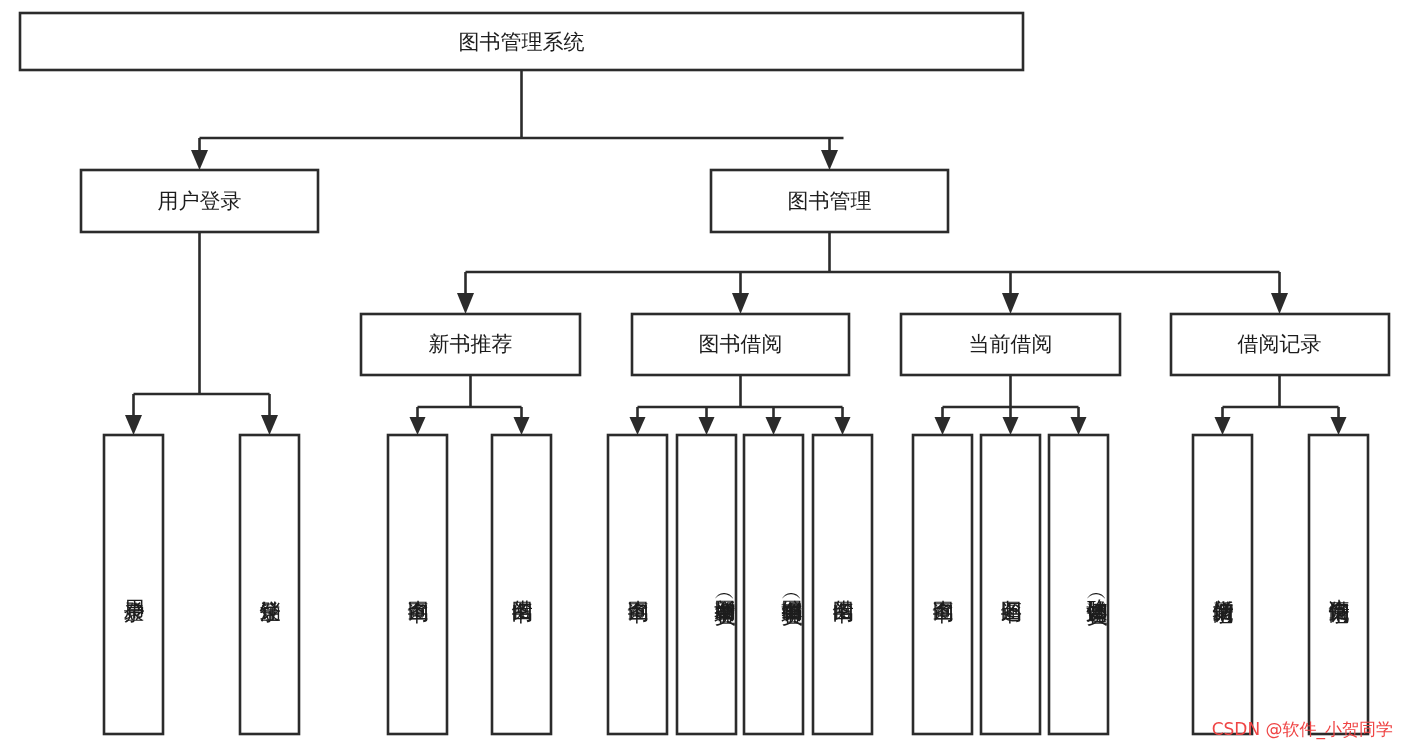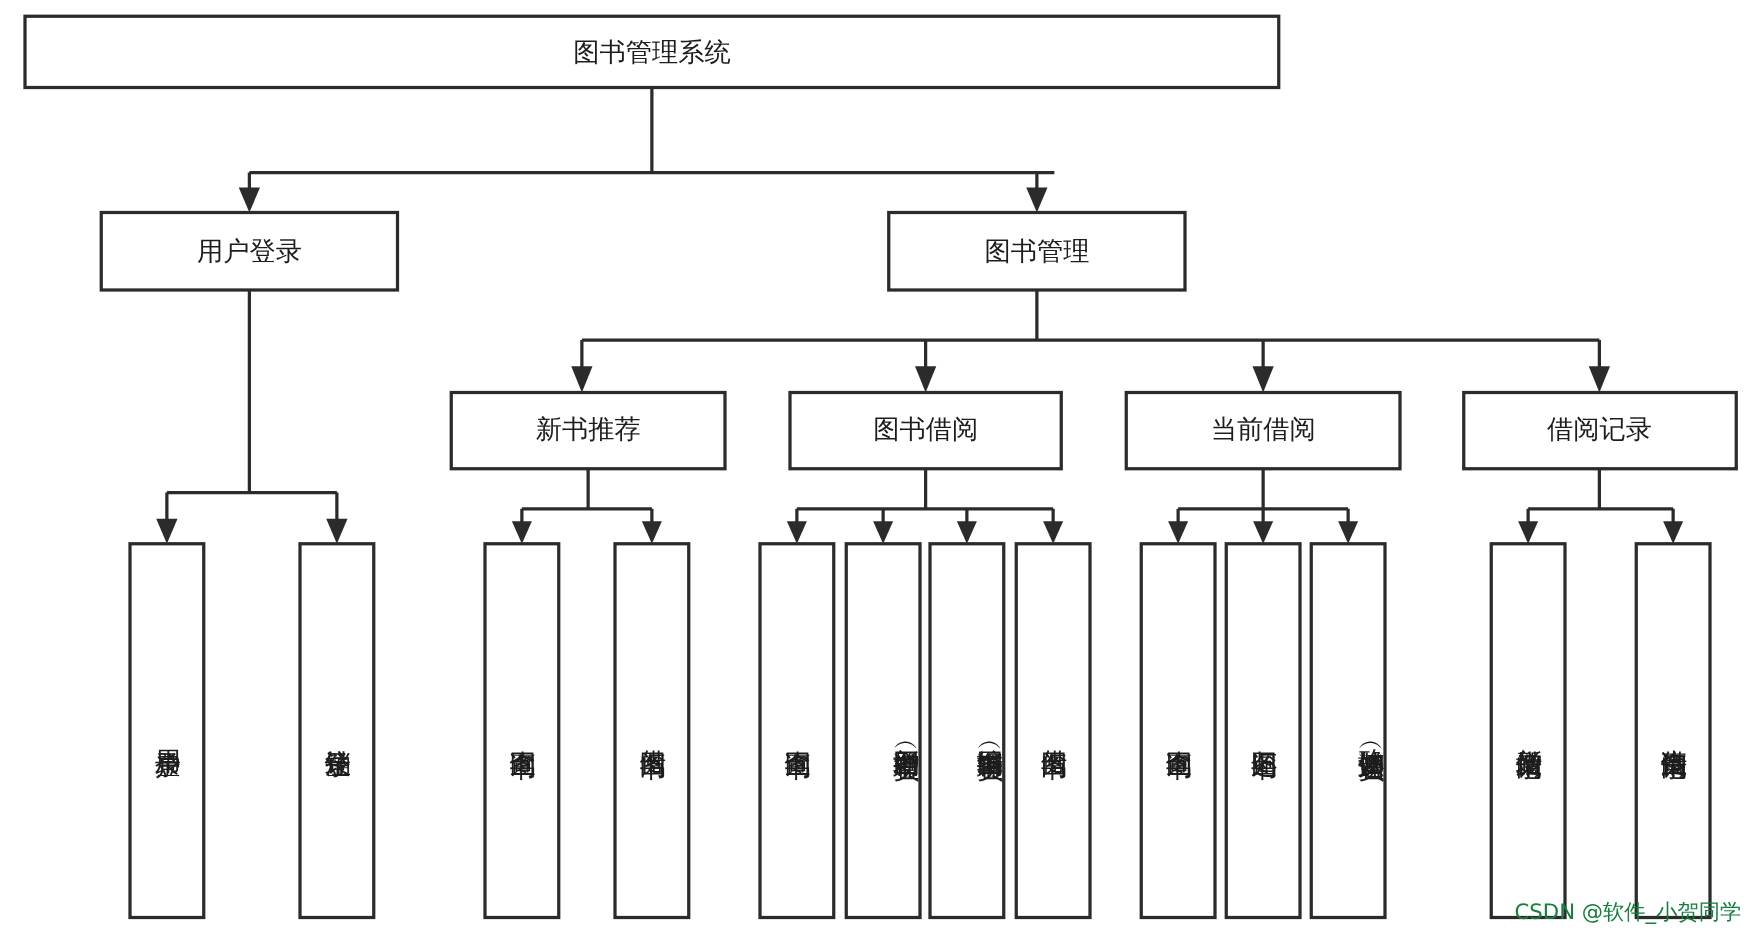"CSDN @软件_小贺同学" .watermark { color: #15803d -> #ef4444 }
